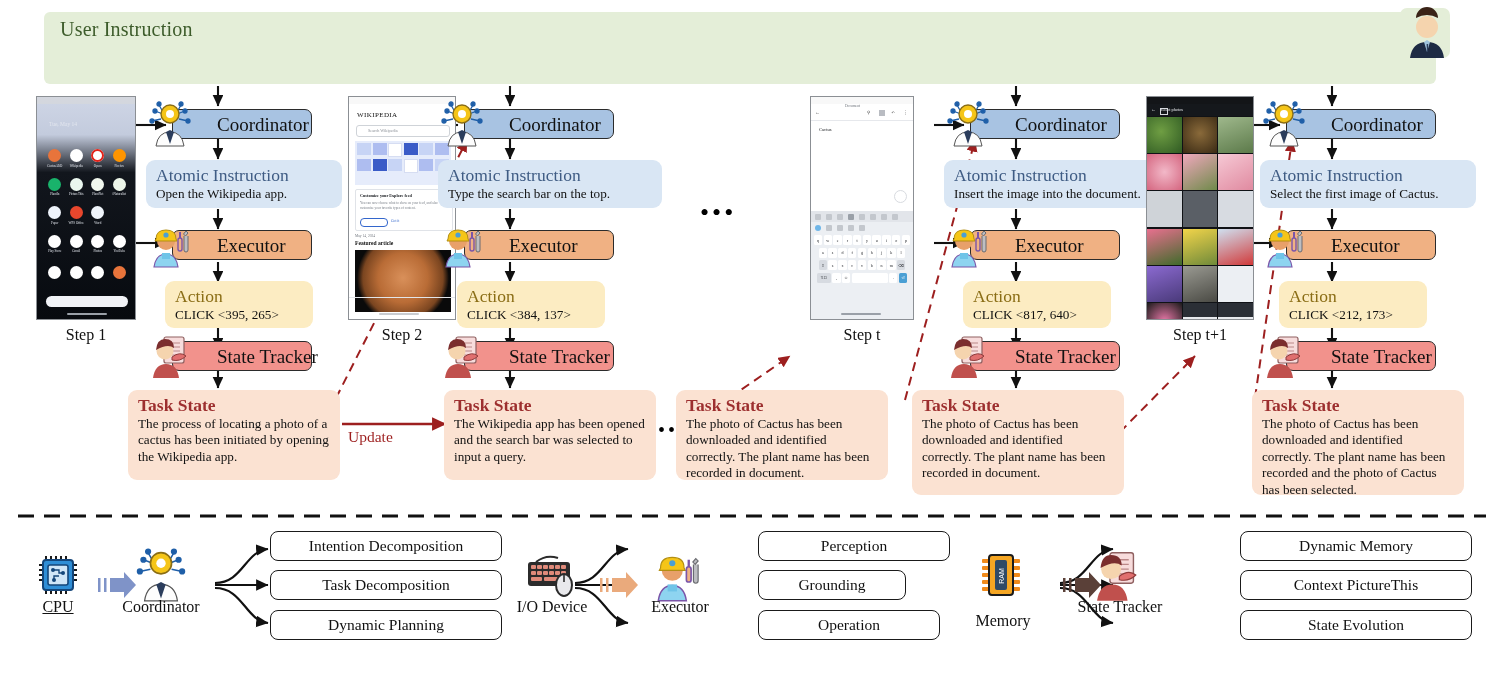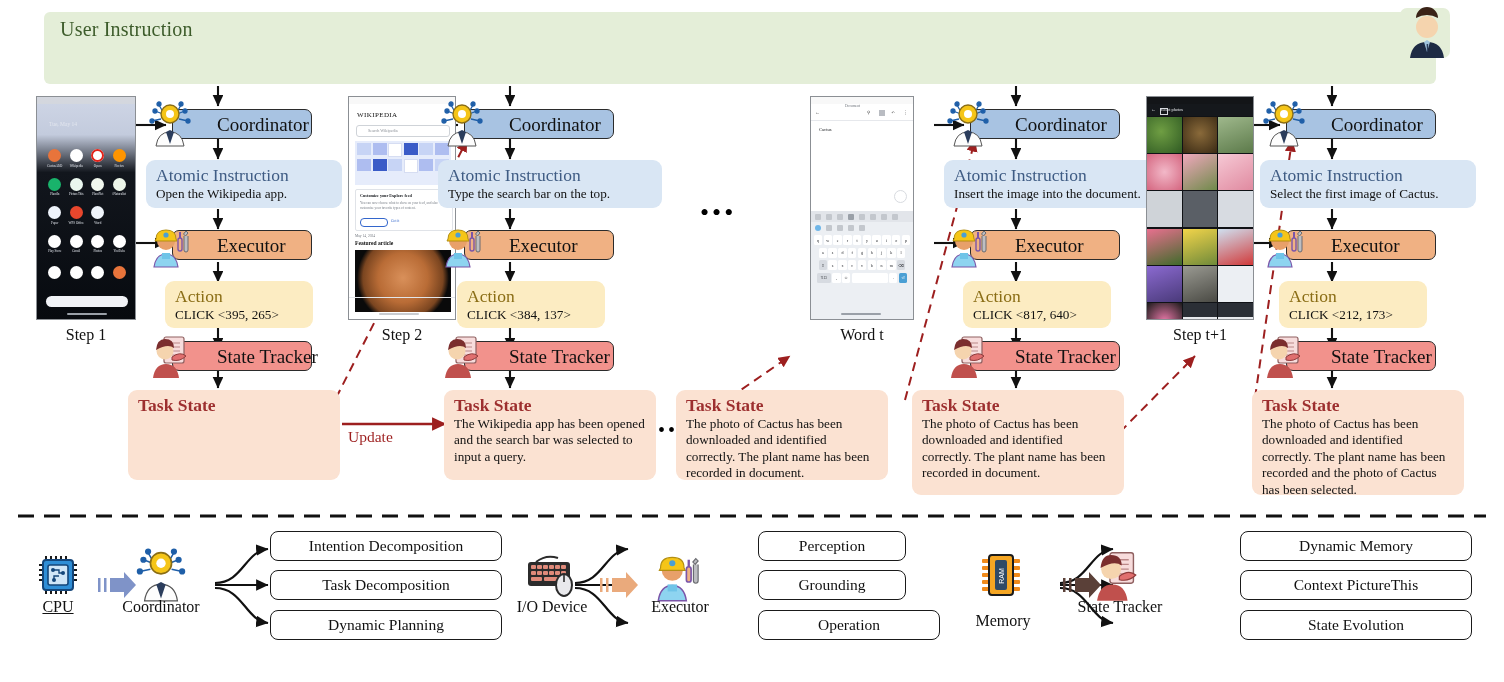"Word t" span { text: Word -> Step }
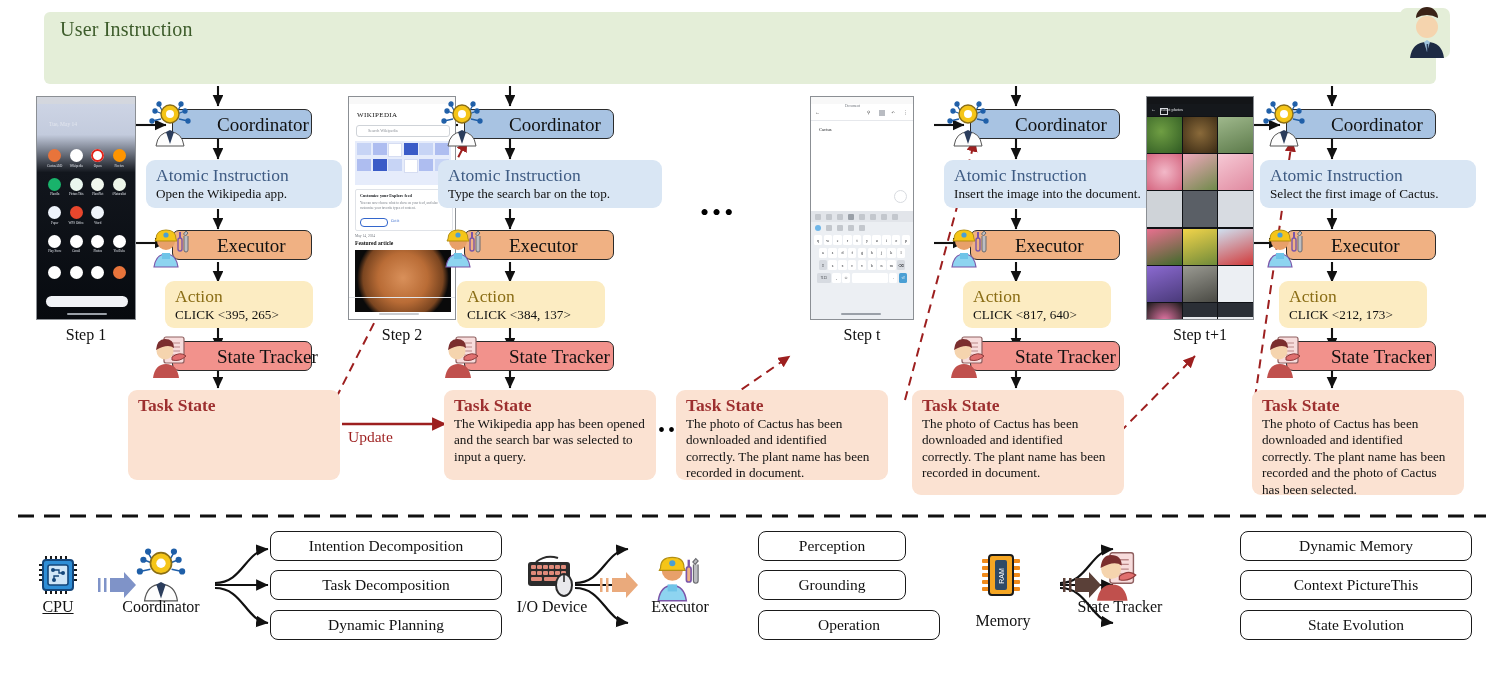"The process of locating a" div.p-body { html: none -> <div>The process of locating a photo of a cactus has been initiated by opening the Wikipedia app.</div> }
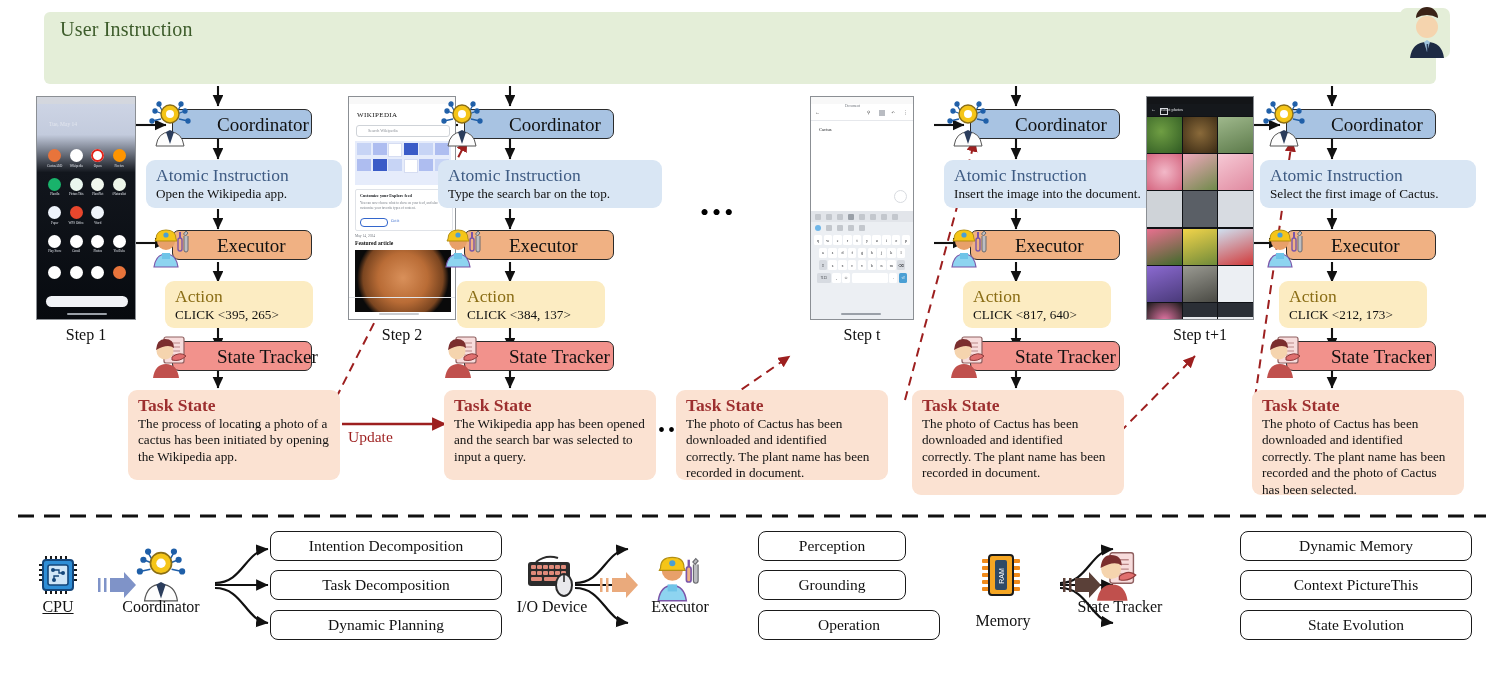"Perception" div.legend-box { width: 148px -> 192px }
